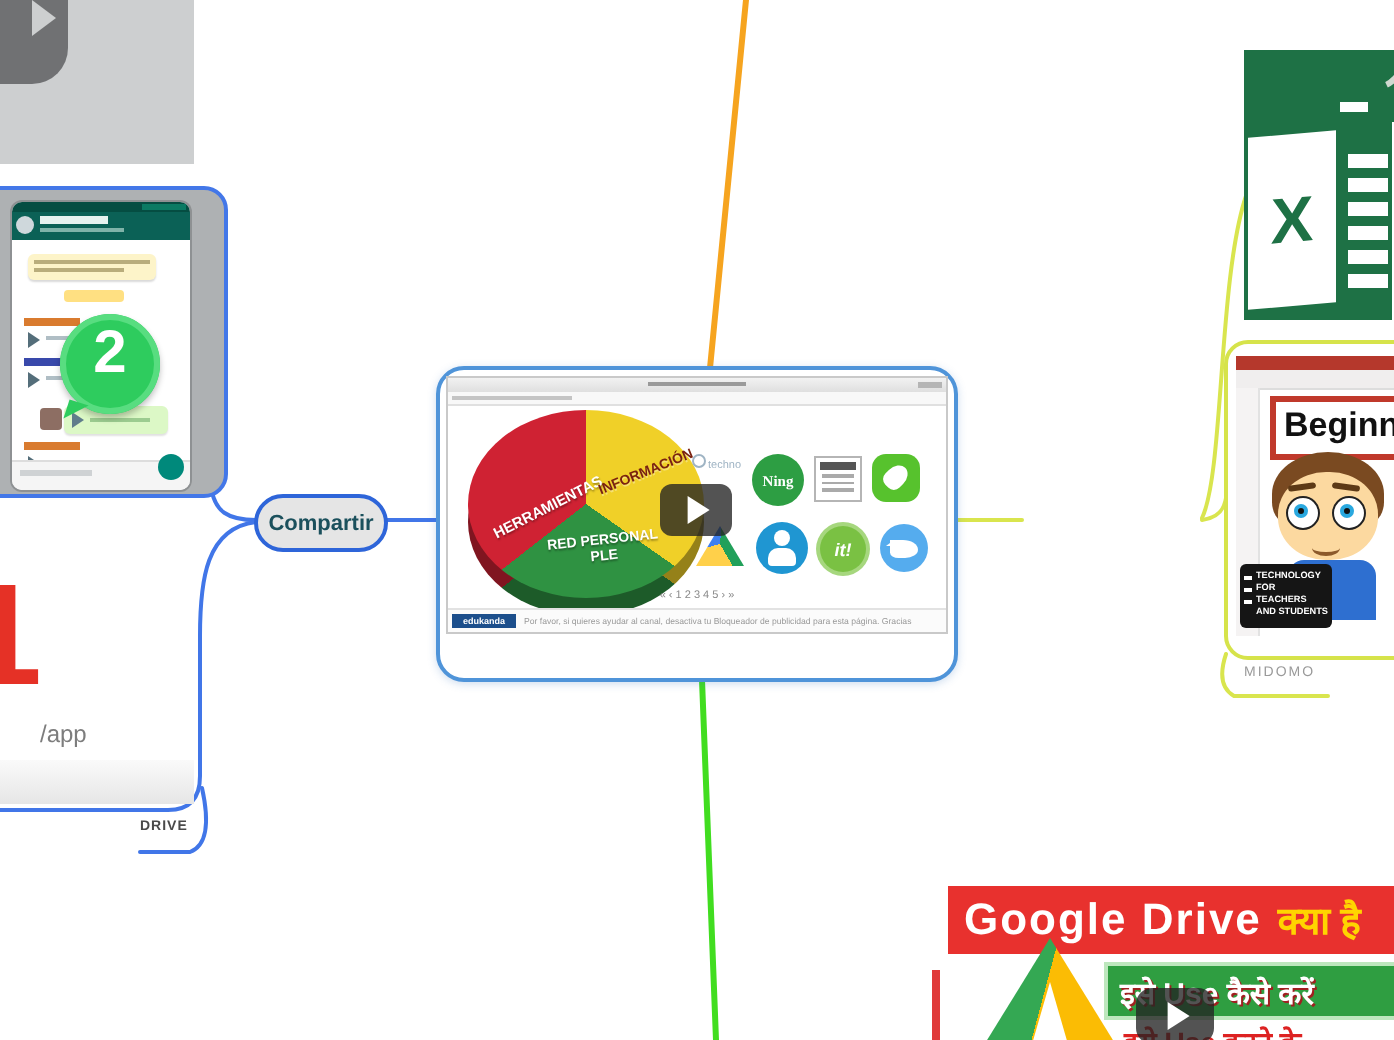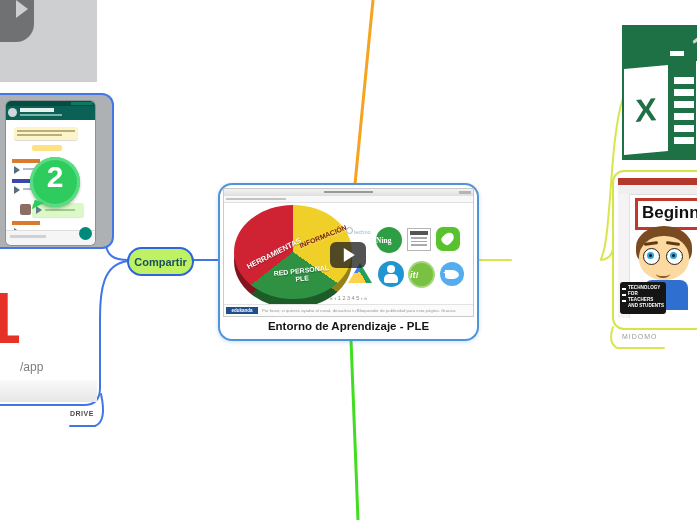"Ning" .circ { justify-content: none -> center }
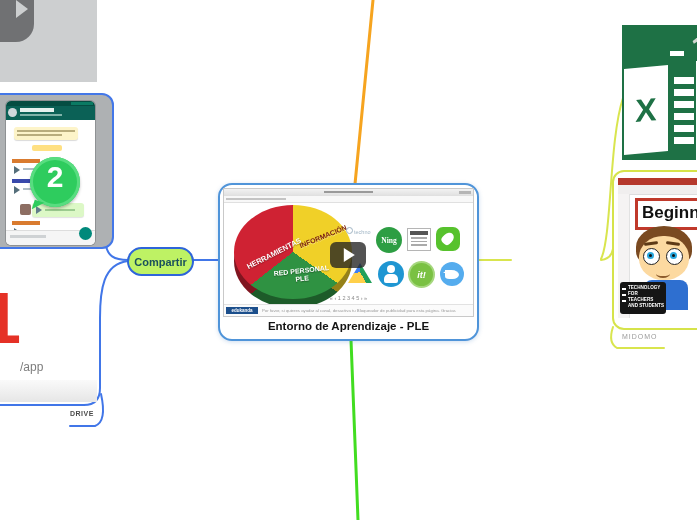"Compartir" .pill { background: #bef264 -> #e5e5e5 }
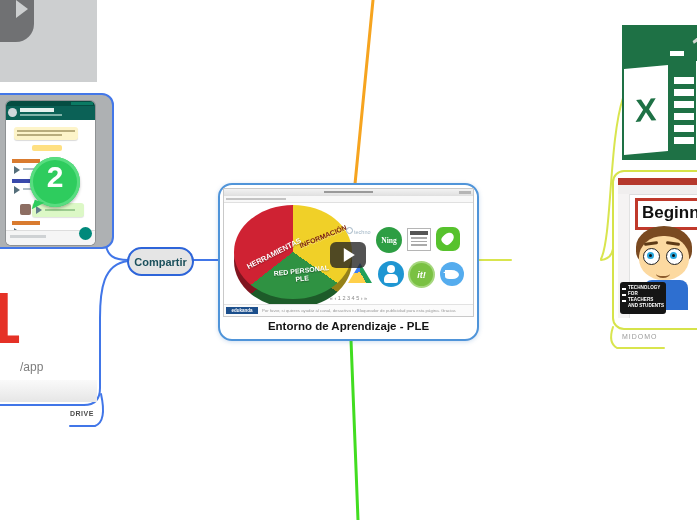"Entorno de Aprendizaje - PLE" div { html: <div>Entorno de Aprendizaje - PLE</div> -> none }
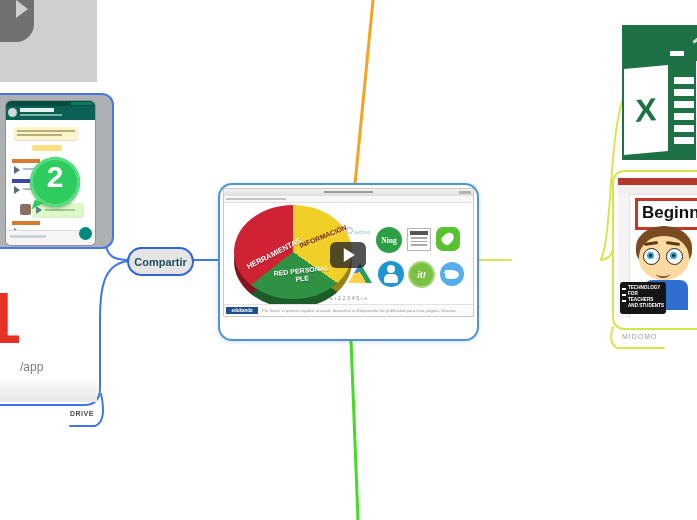"Google Drive" div.node { html: none -> <div> <div></div> <div> <span>Google Drive</span> <span>क्या है</span> </div> <div> <div></div> </div> <div> <span>इसे Use कैसे करें</span> </div> <div>इसे Use करने के</div> <div> <div></div> </div> </div> }
